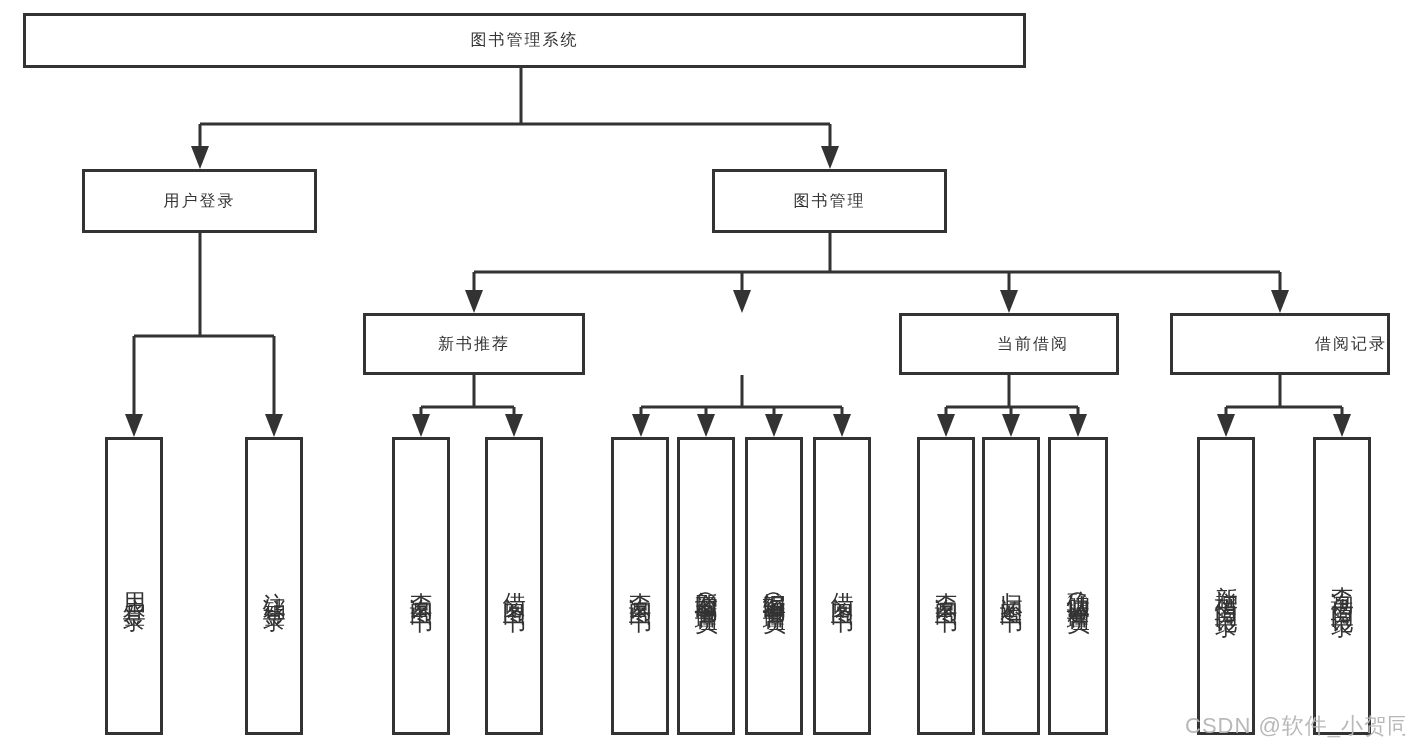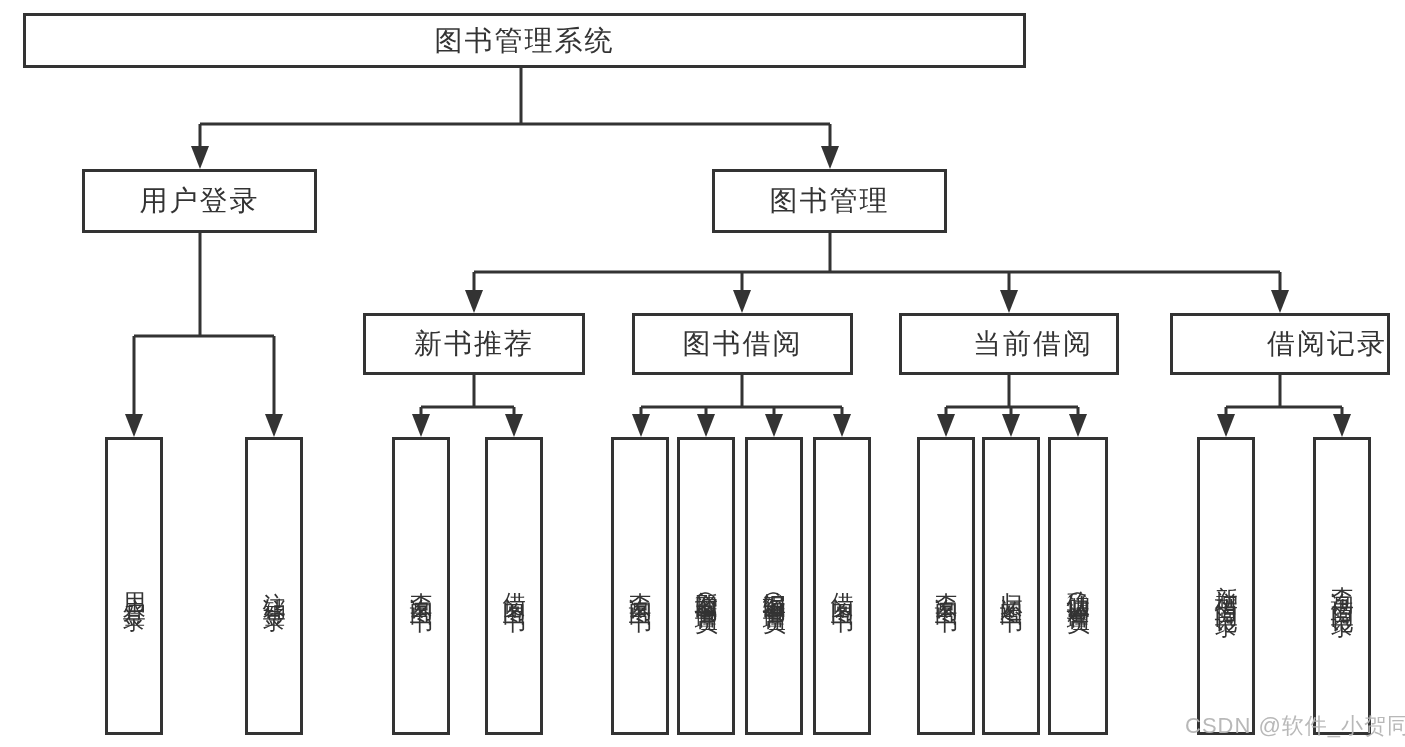"图书管理系统" .box { font-size: 28px -> 16px }
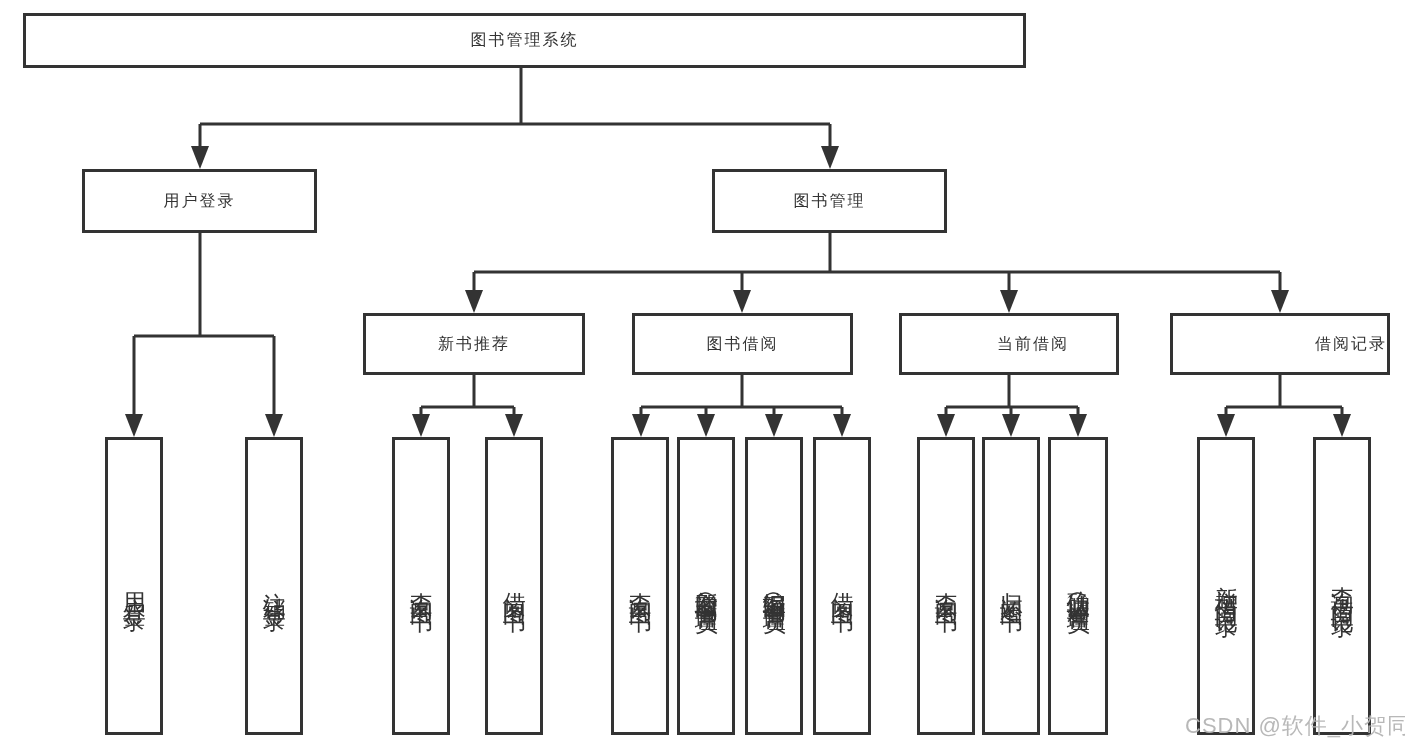"图书借阅" div.box { html: <div> <span>图书借阅</span> </div> -> none }
